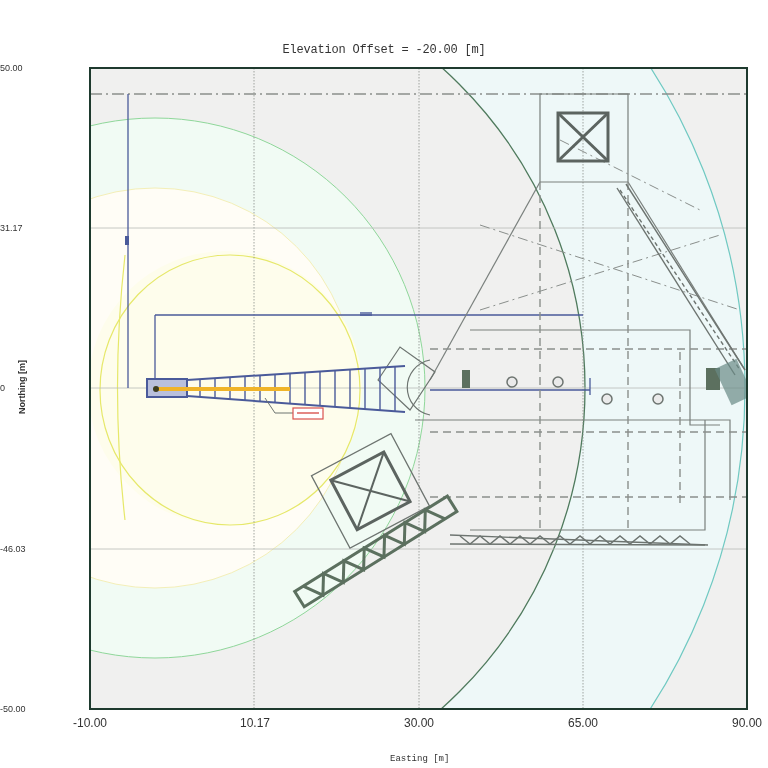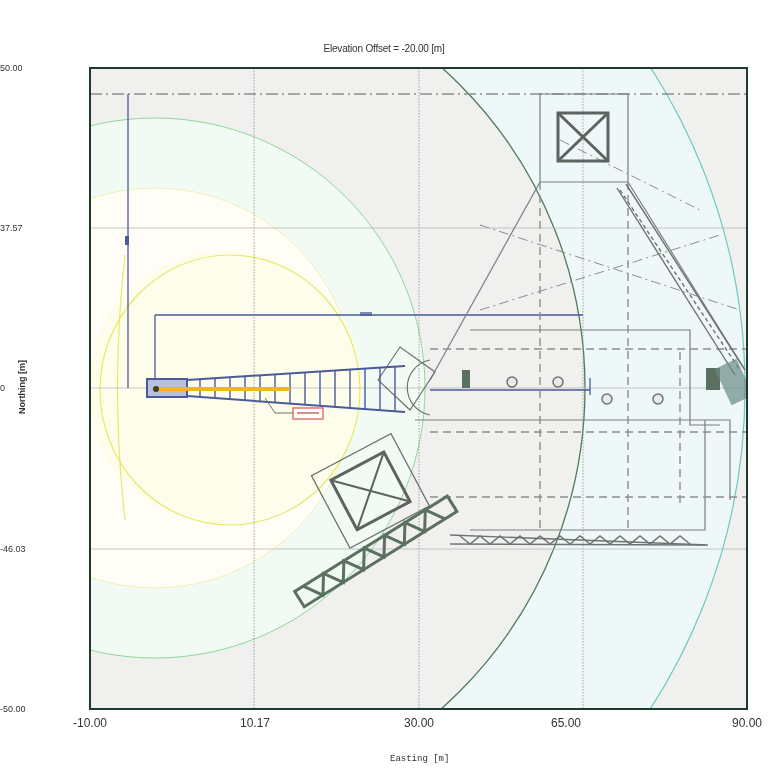"Elevation Offset = -20.00 [m]" .title { font-family: none -> Liberation Mono, monospace; font-size: 10px -> 12px }
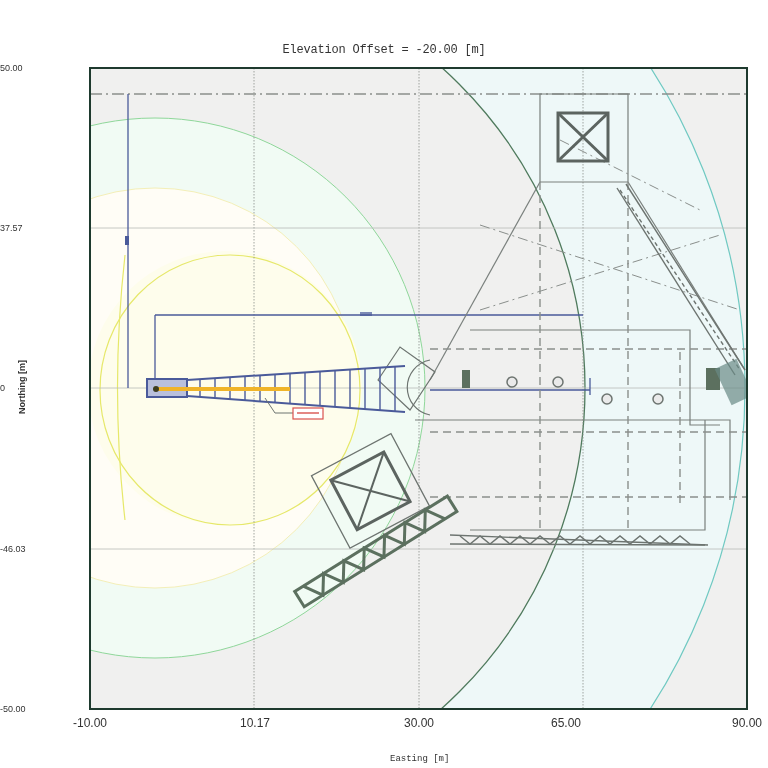"37.57" div.ytick { text: 37.57 -> 31.17 }
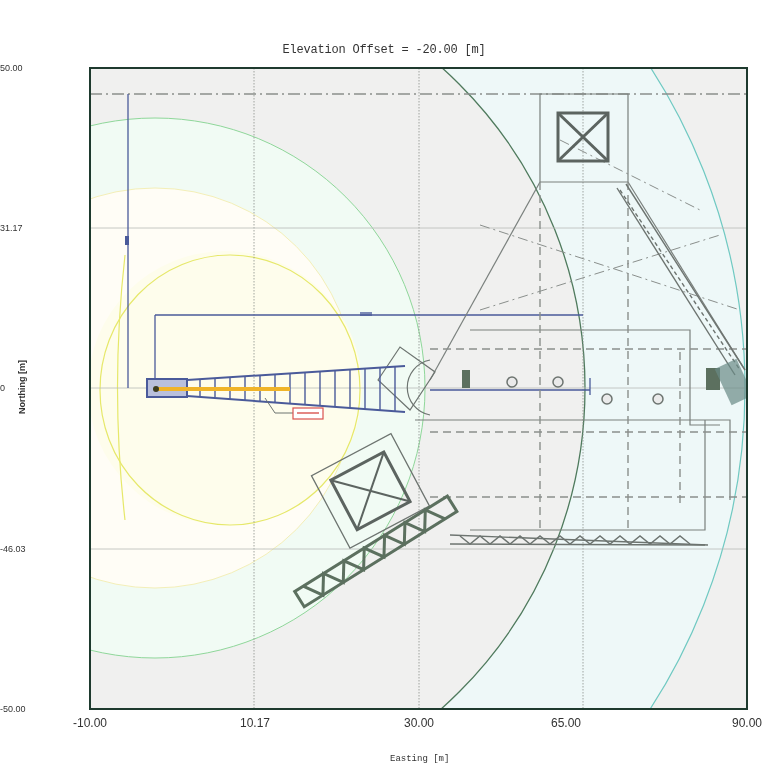"65.00" div.xtick { left: 536px -> 553px }
